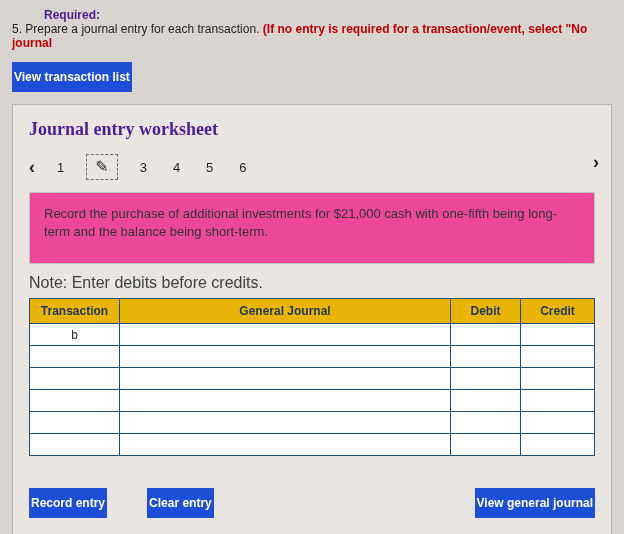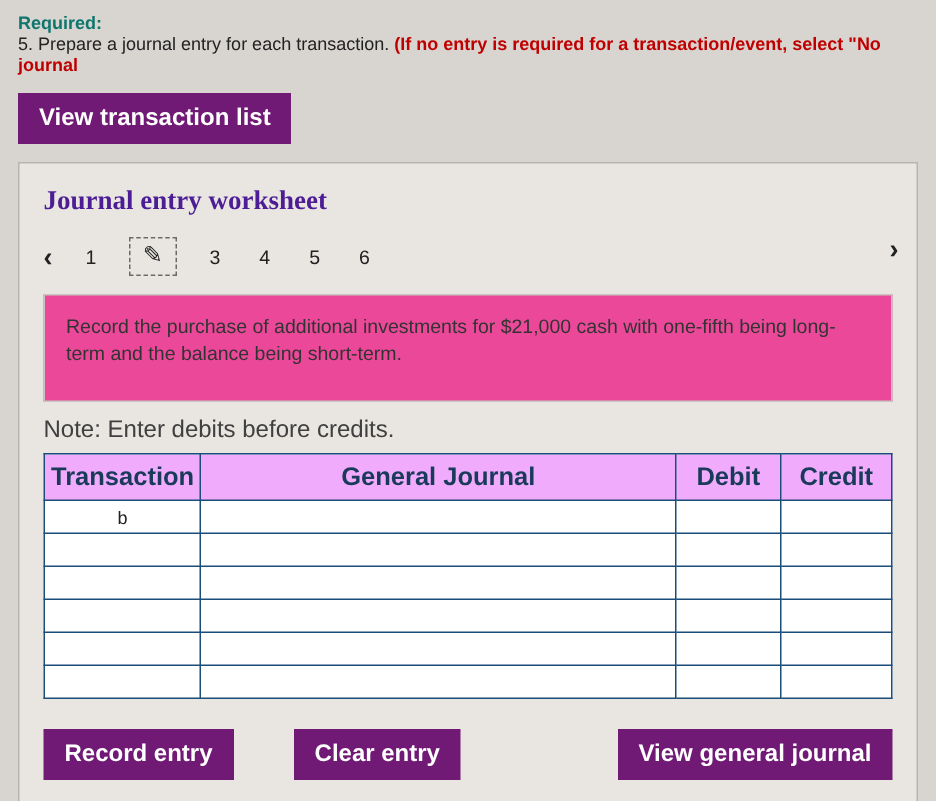"Required:" .required-label { color: #0f766e -> #4c1d95; margin-left: none -> 32px }
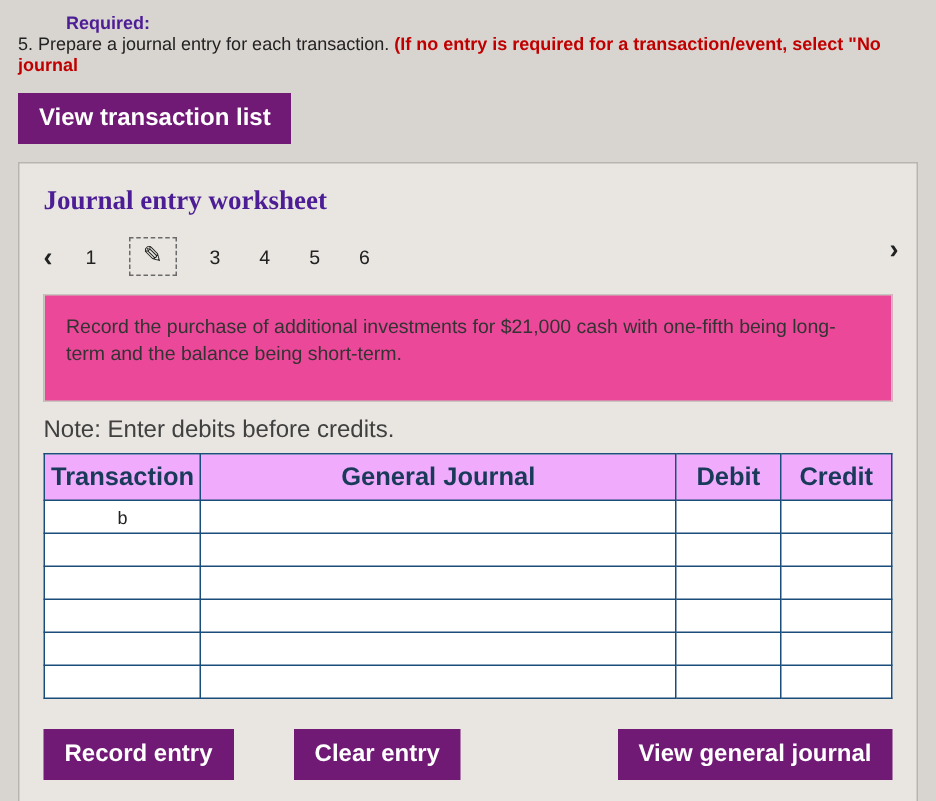"View transaction list" .btn { background: #701a75 -> #1d4ed8; font-size: 16px -> 12px; padding: 8px 14px -> 8px 2px }
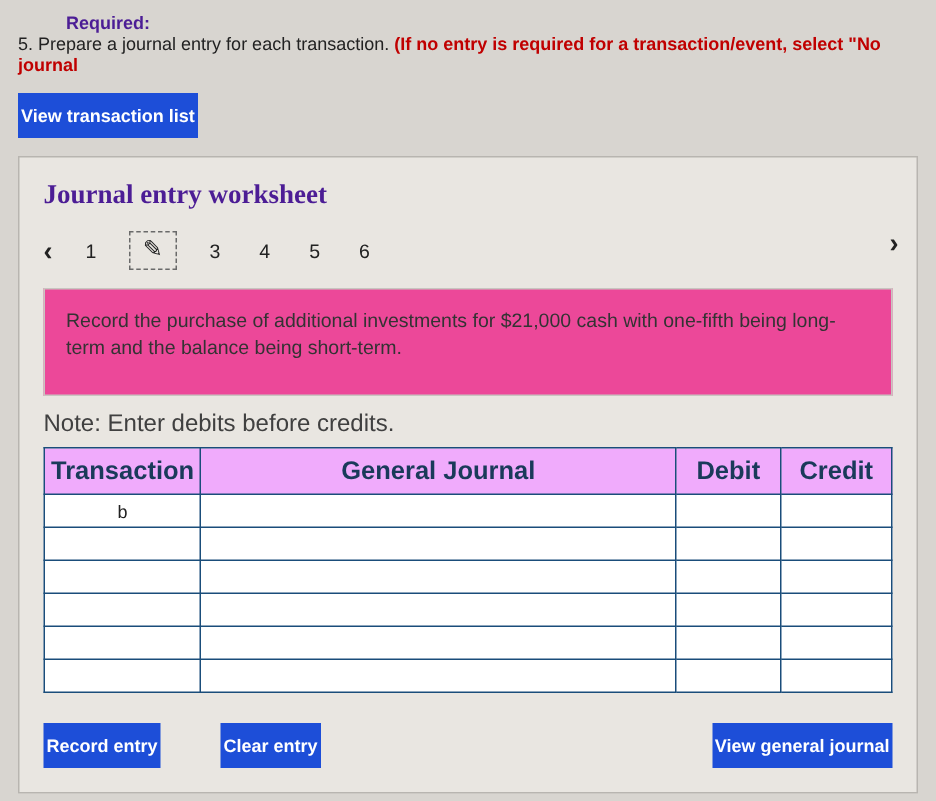"Transaction" table.journal th { background: #f0abfc -> #eab308; font-size: 17px -> 12px }
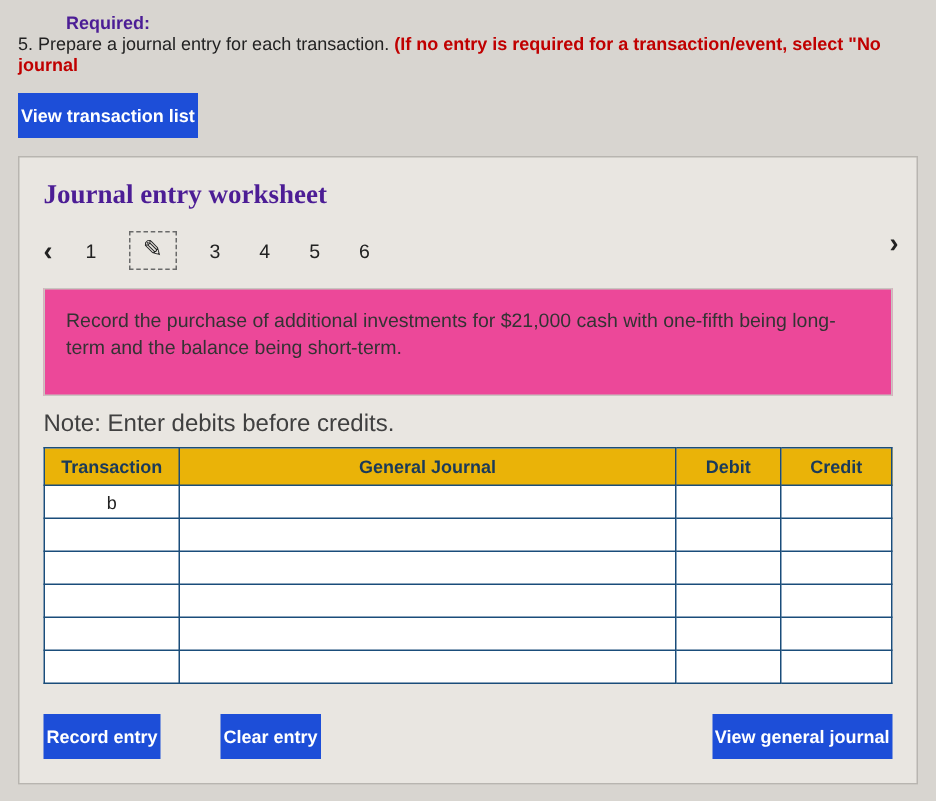"Record entry" .btn-row { margin-top: 20px -> 32px }
